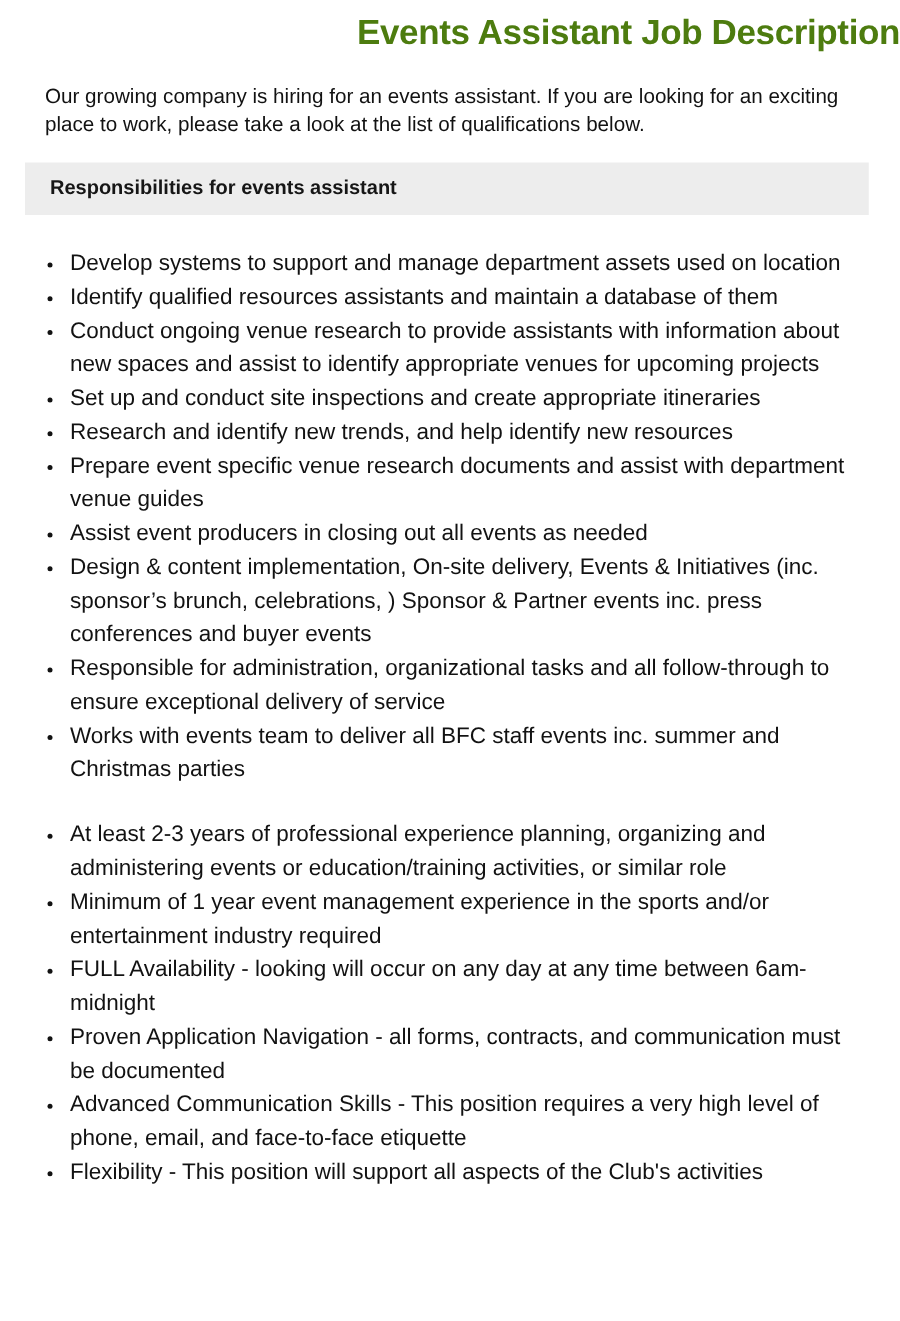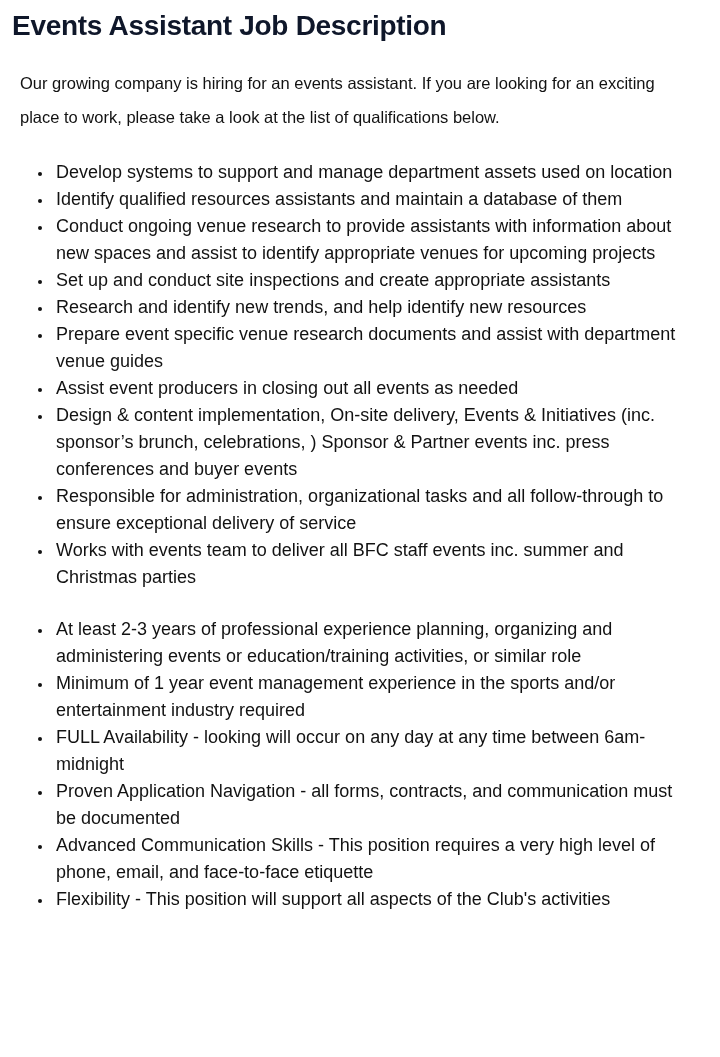"Events Assistant Job Description" .doc-title { color: #0f172a -> #4d7c0f; text-align: left -> right }
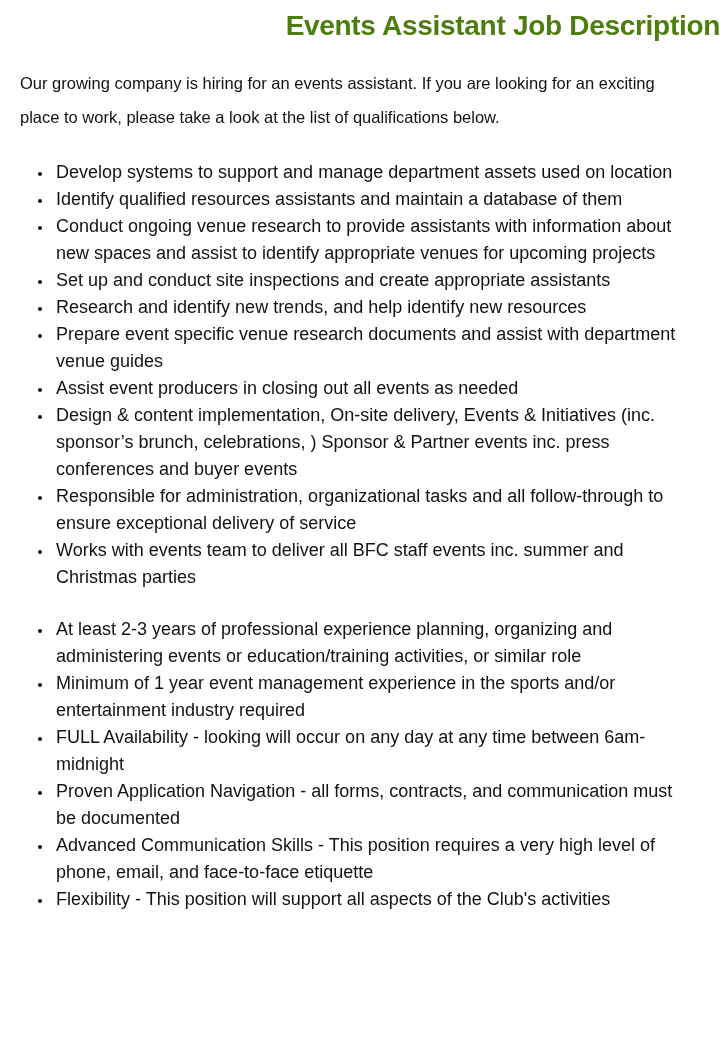"Our growing company is hiring" .intro { line-height: 34px -> 23px; margin: 22px 24px 0 20px -> 22px 24px 0 36px }
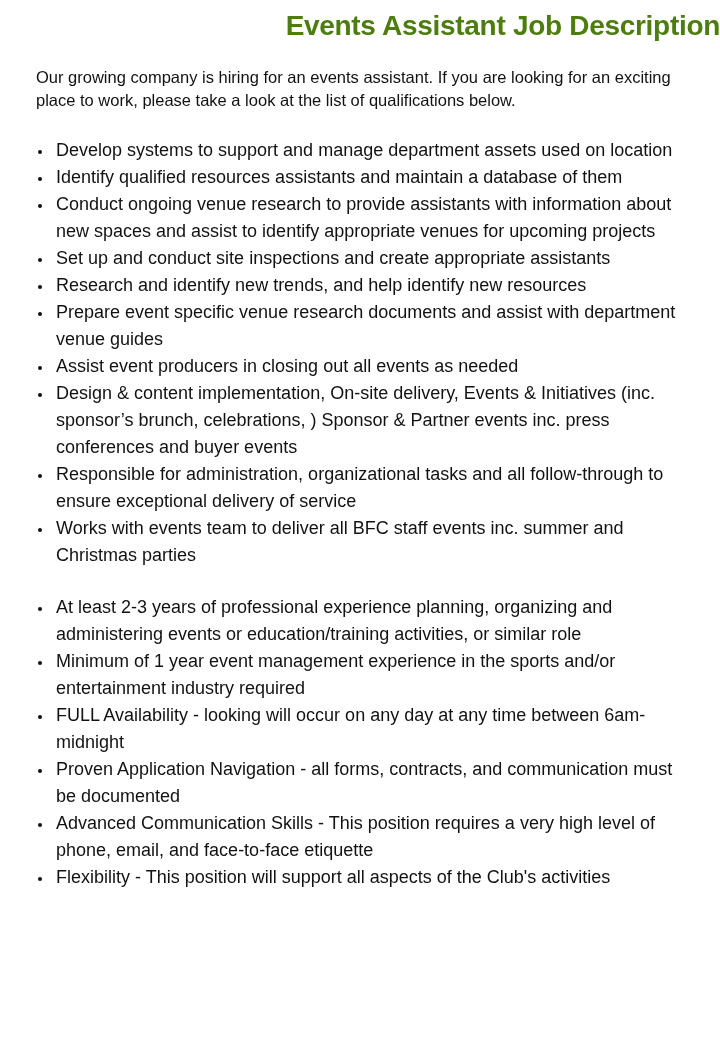"Responsibilities for events assistant" div.section-header { html: none -> <div> <span>Responsibilities for events assistant</span> </div> }
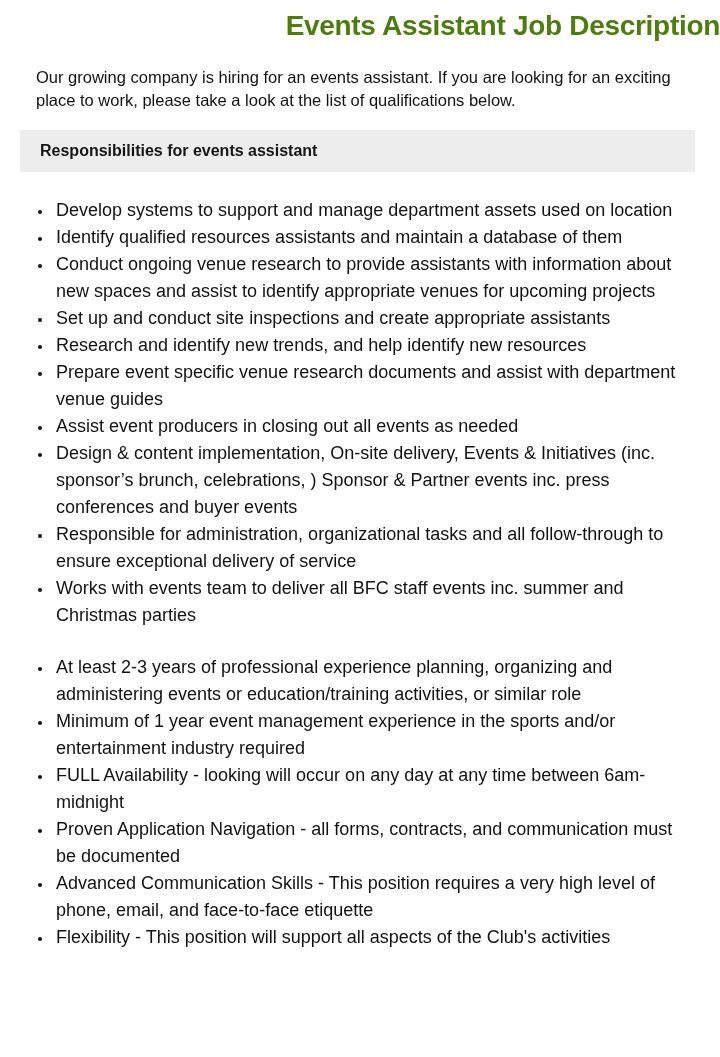"Set up and conduct site" li { text: assistants -> itineraries }
